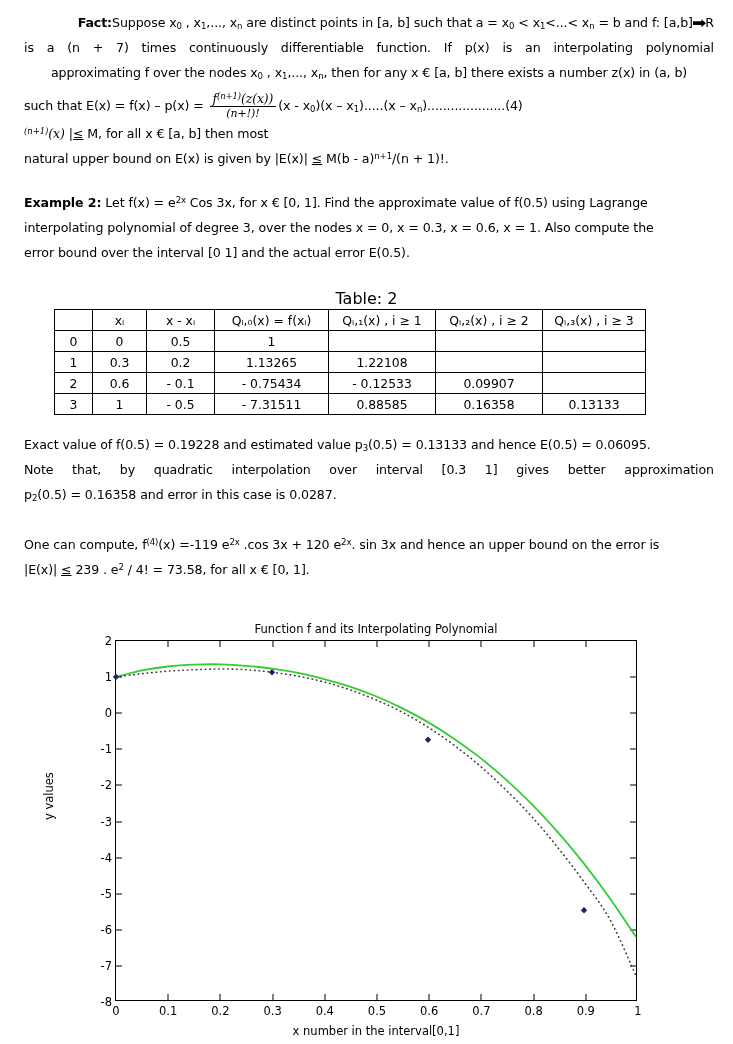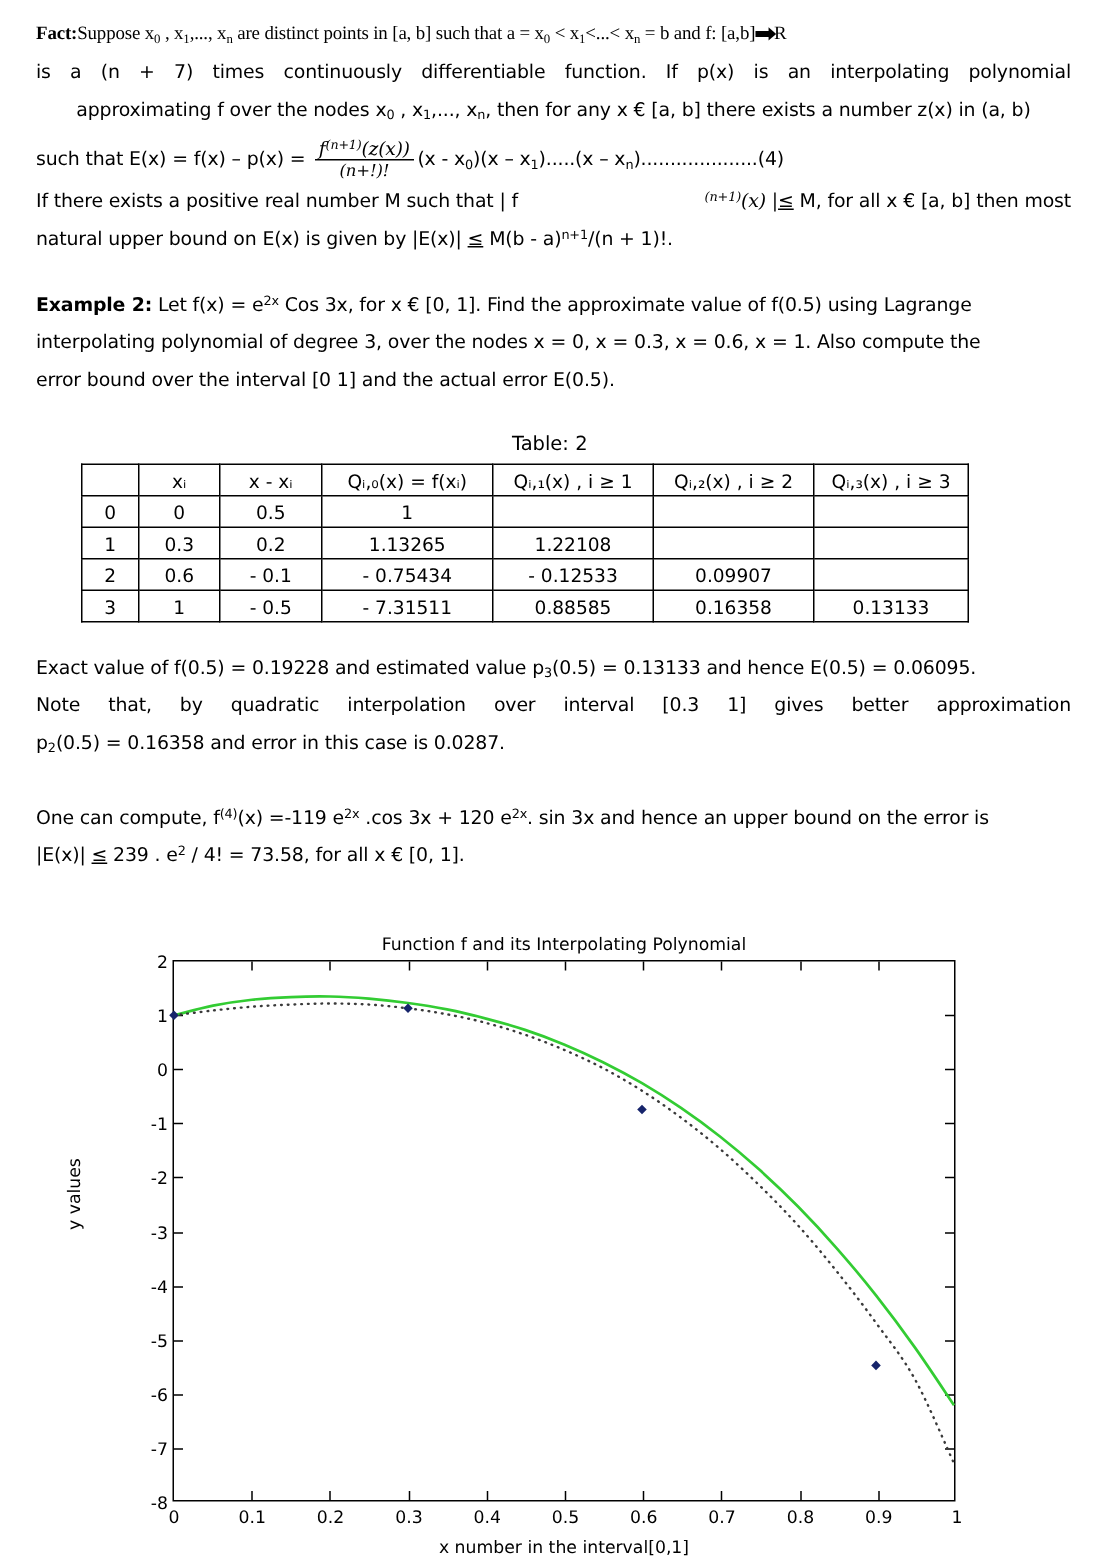"Fact:Suppose x0 , x1,..., xn" div.justline { font-family: Liberation Serif, serif -> none; justify-content: flex-start -> flex-end }
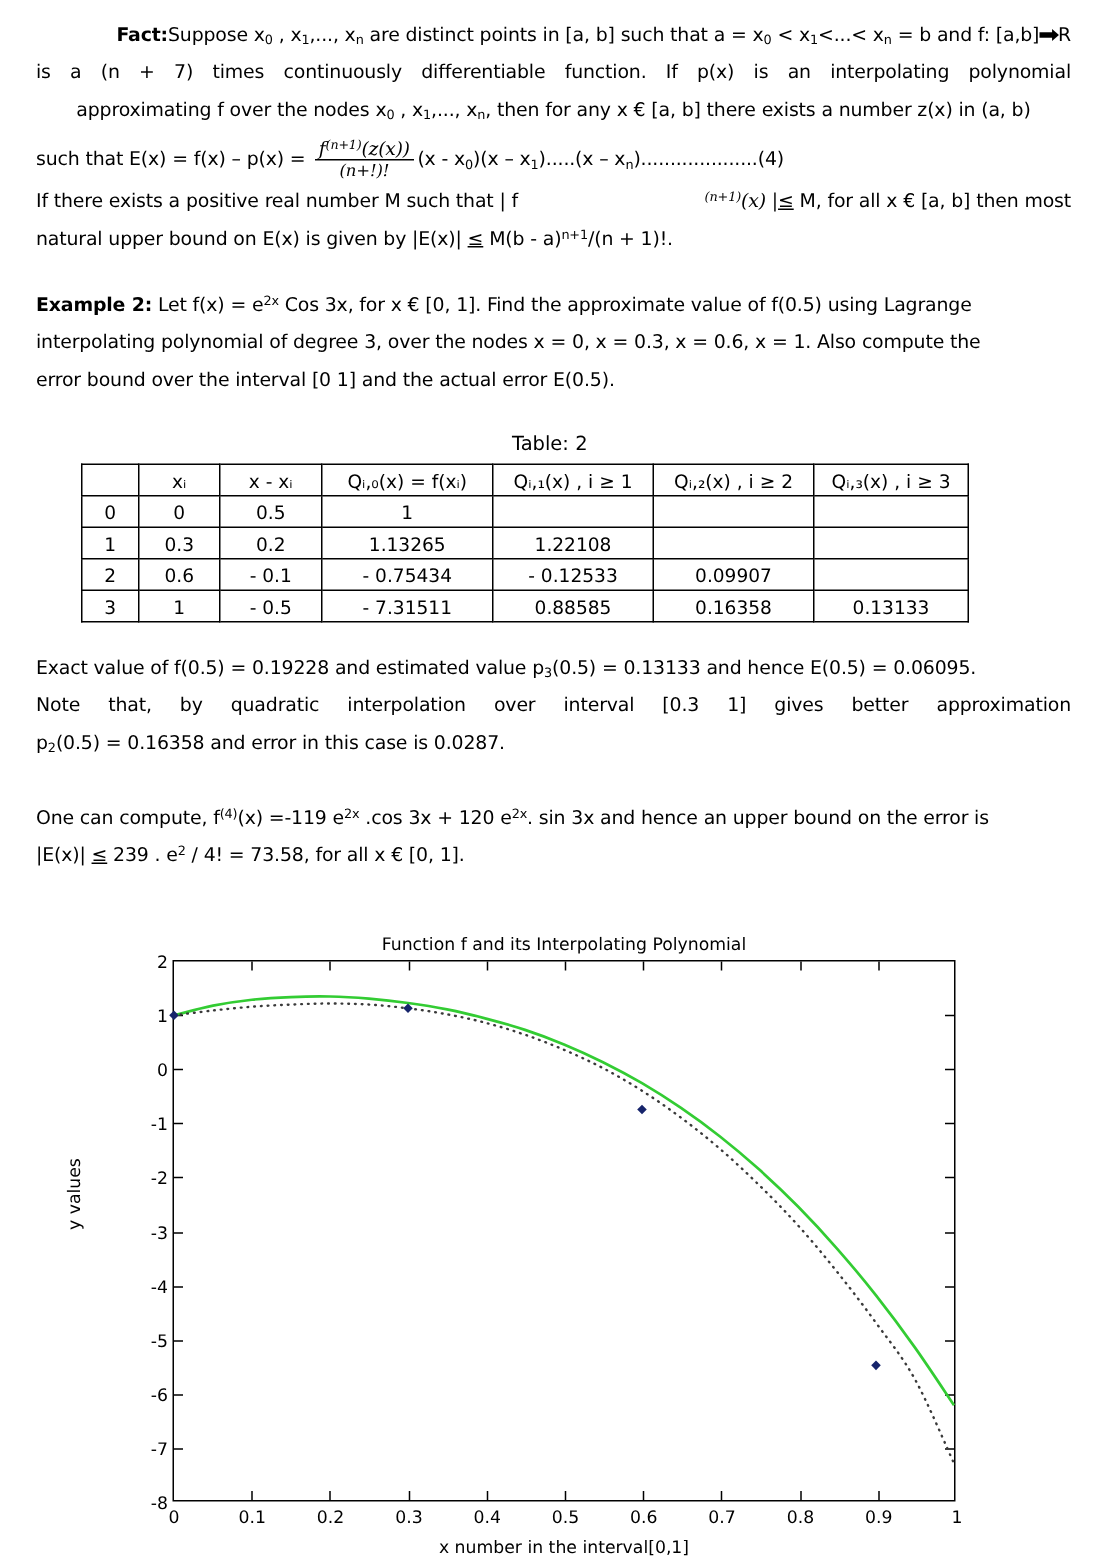"If there exists a positive" span { html: <span>If there exists a positive real number M such that | f</span> -> none }
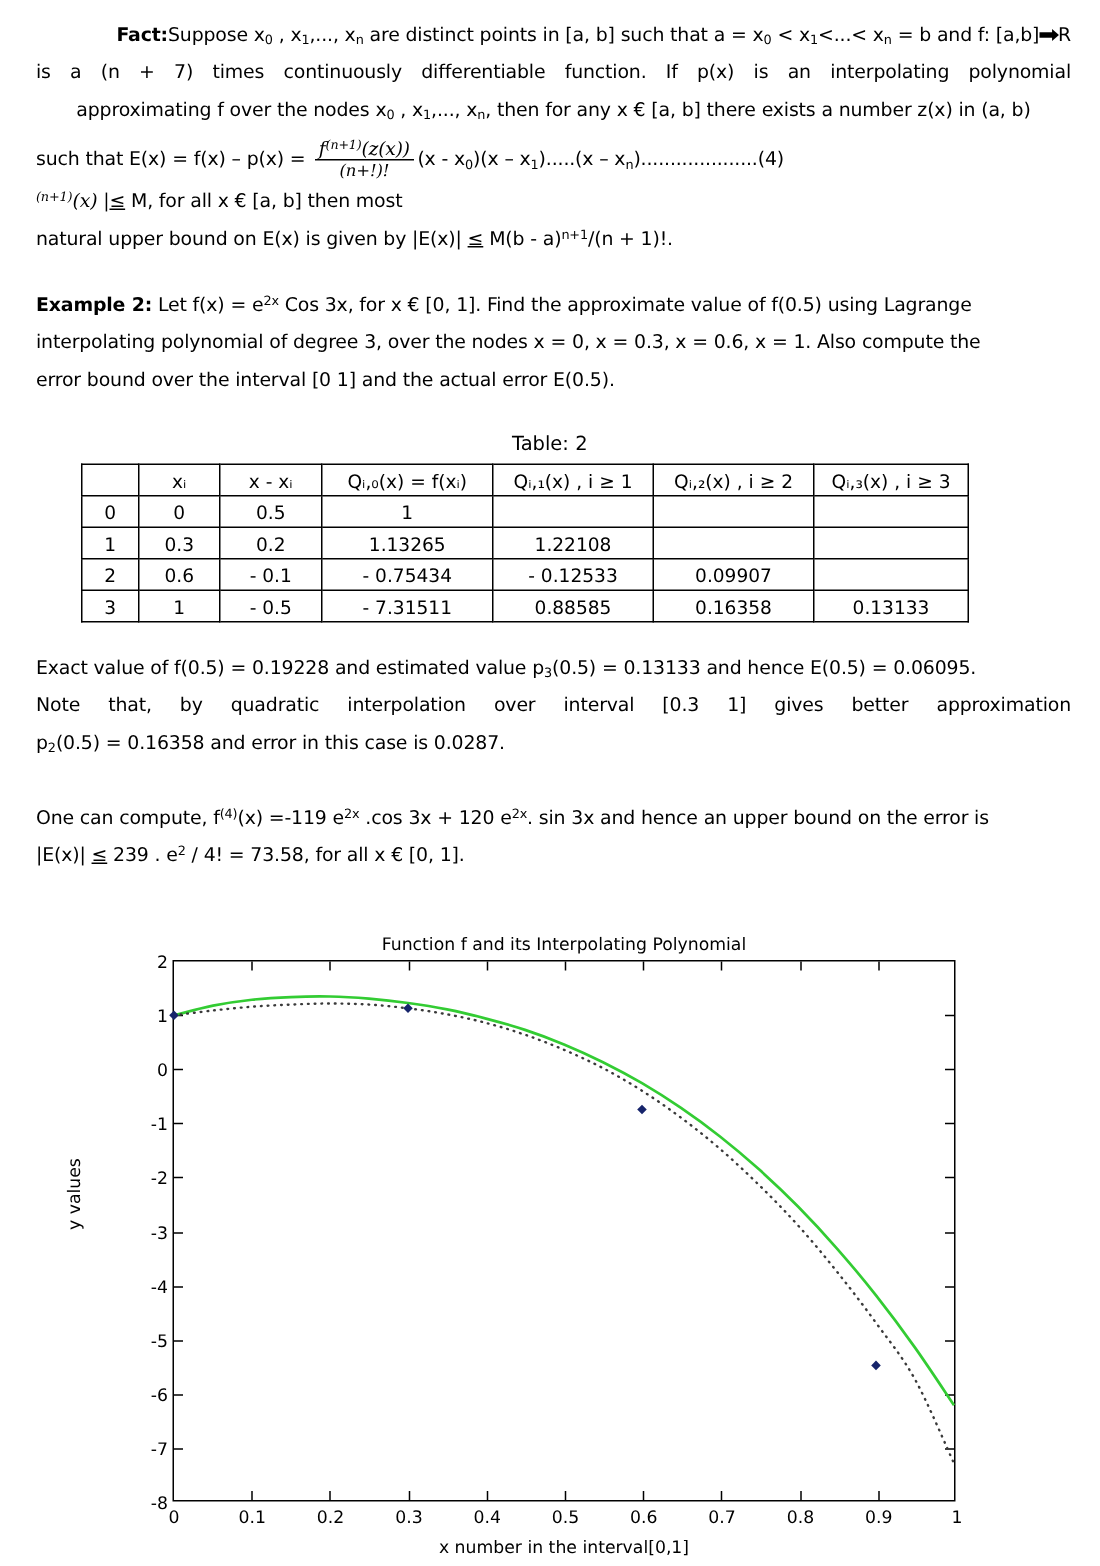"Table: 2" .table-caption { font-size: 13px -> 16px }
